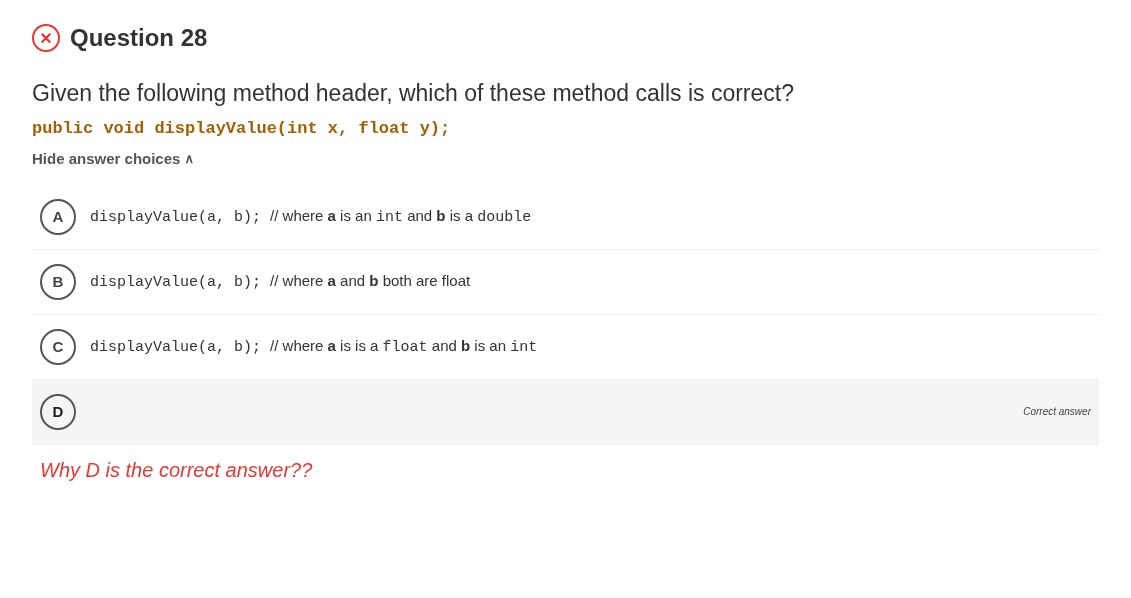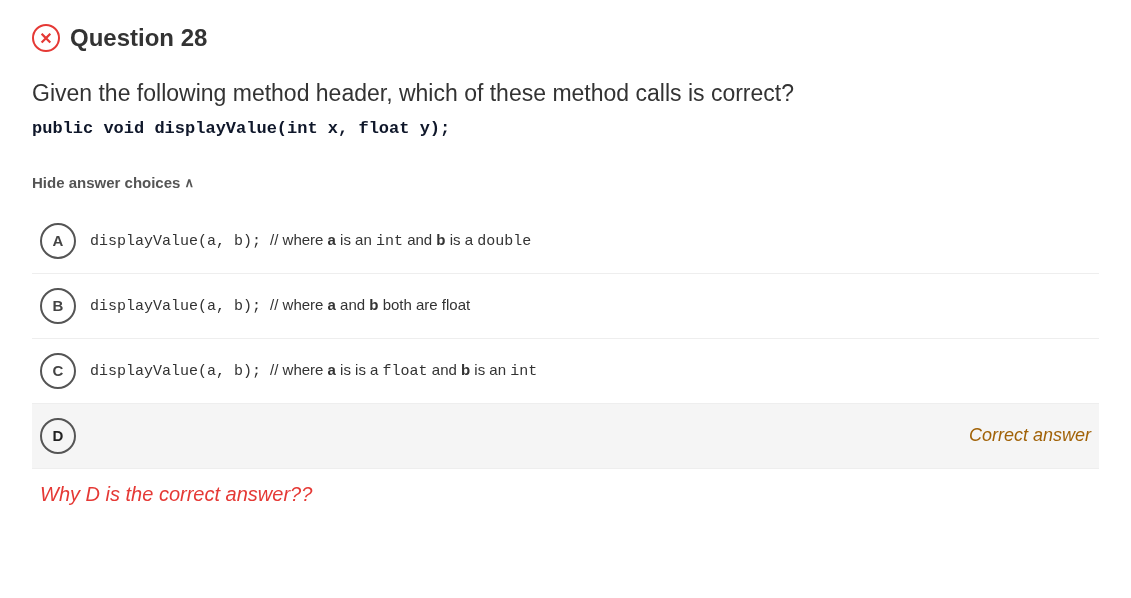"public void displayValue(int x, float" .code-block { color: #0f172a -> #a16207; margin-bottom: 36px -> 12px }
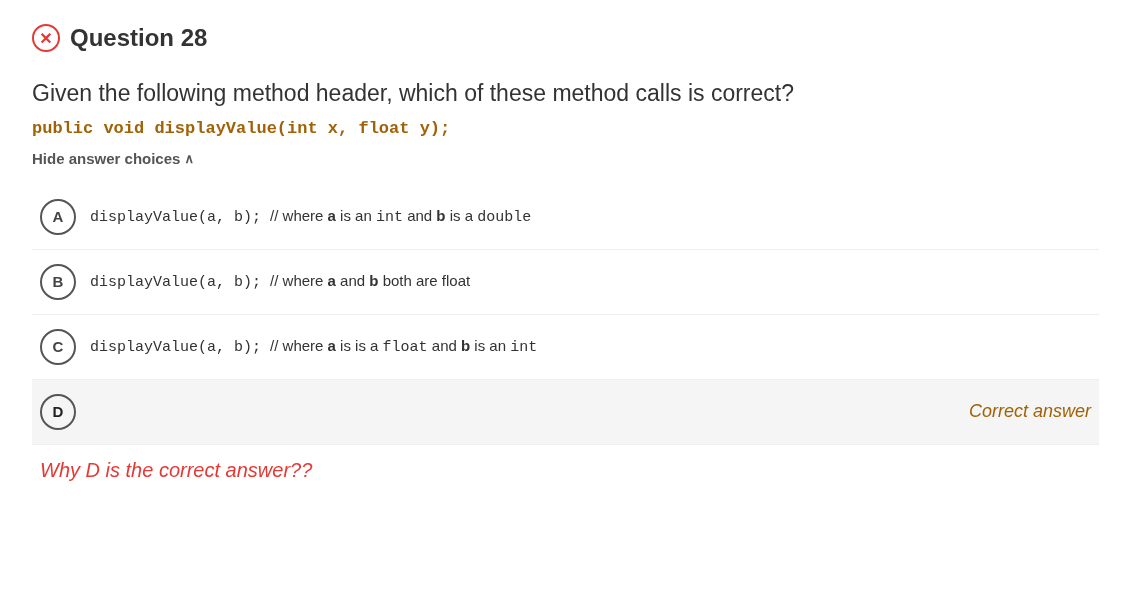"Correct answer" .correct-label { color: #a16207 -> #404040; font-size: 18px -> 10px }
